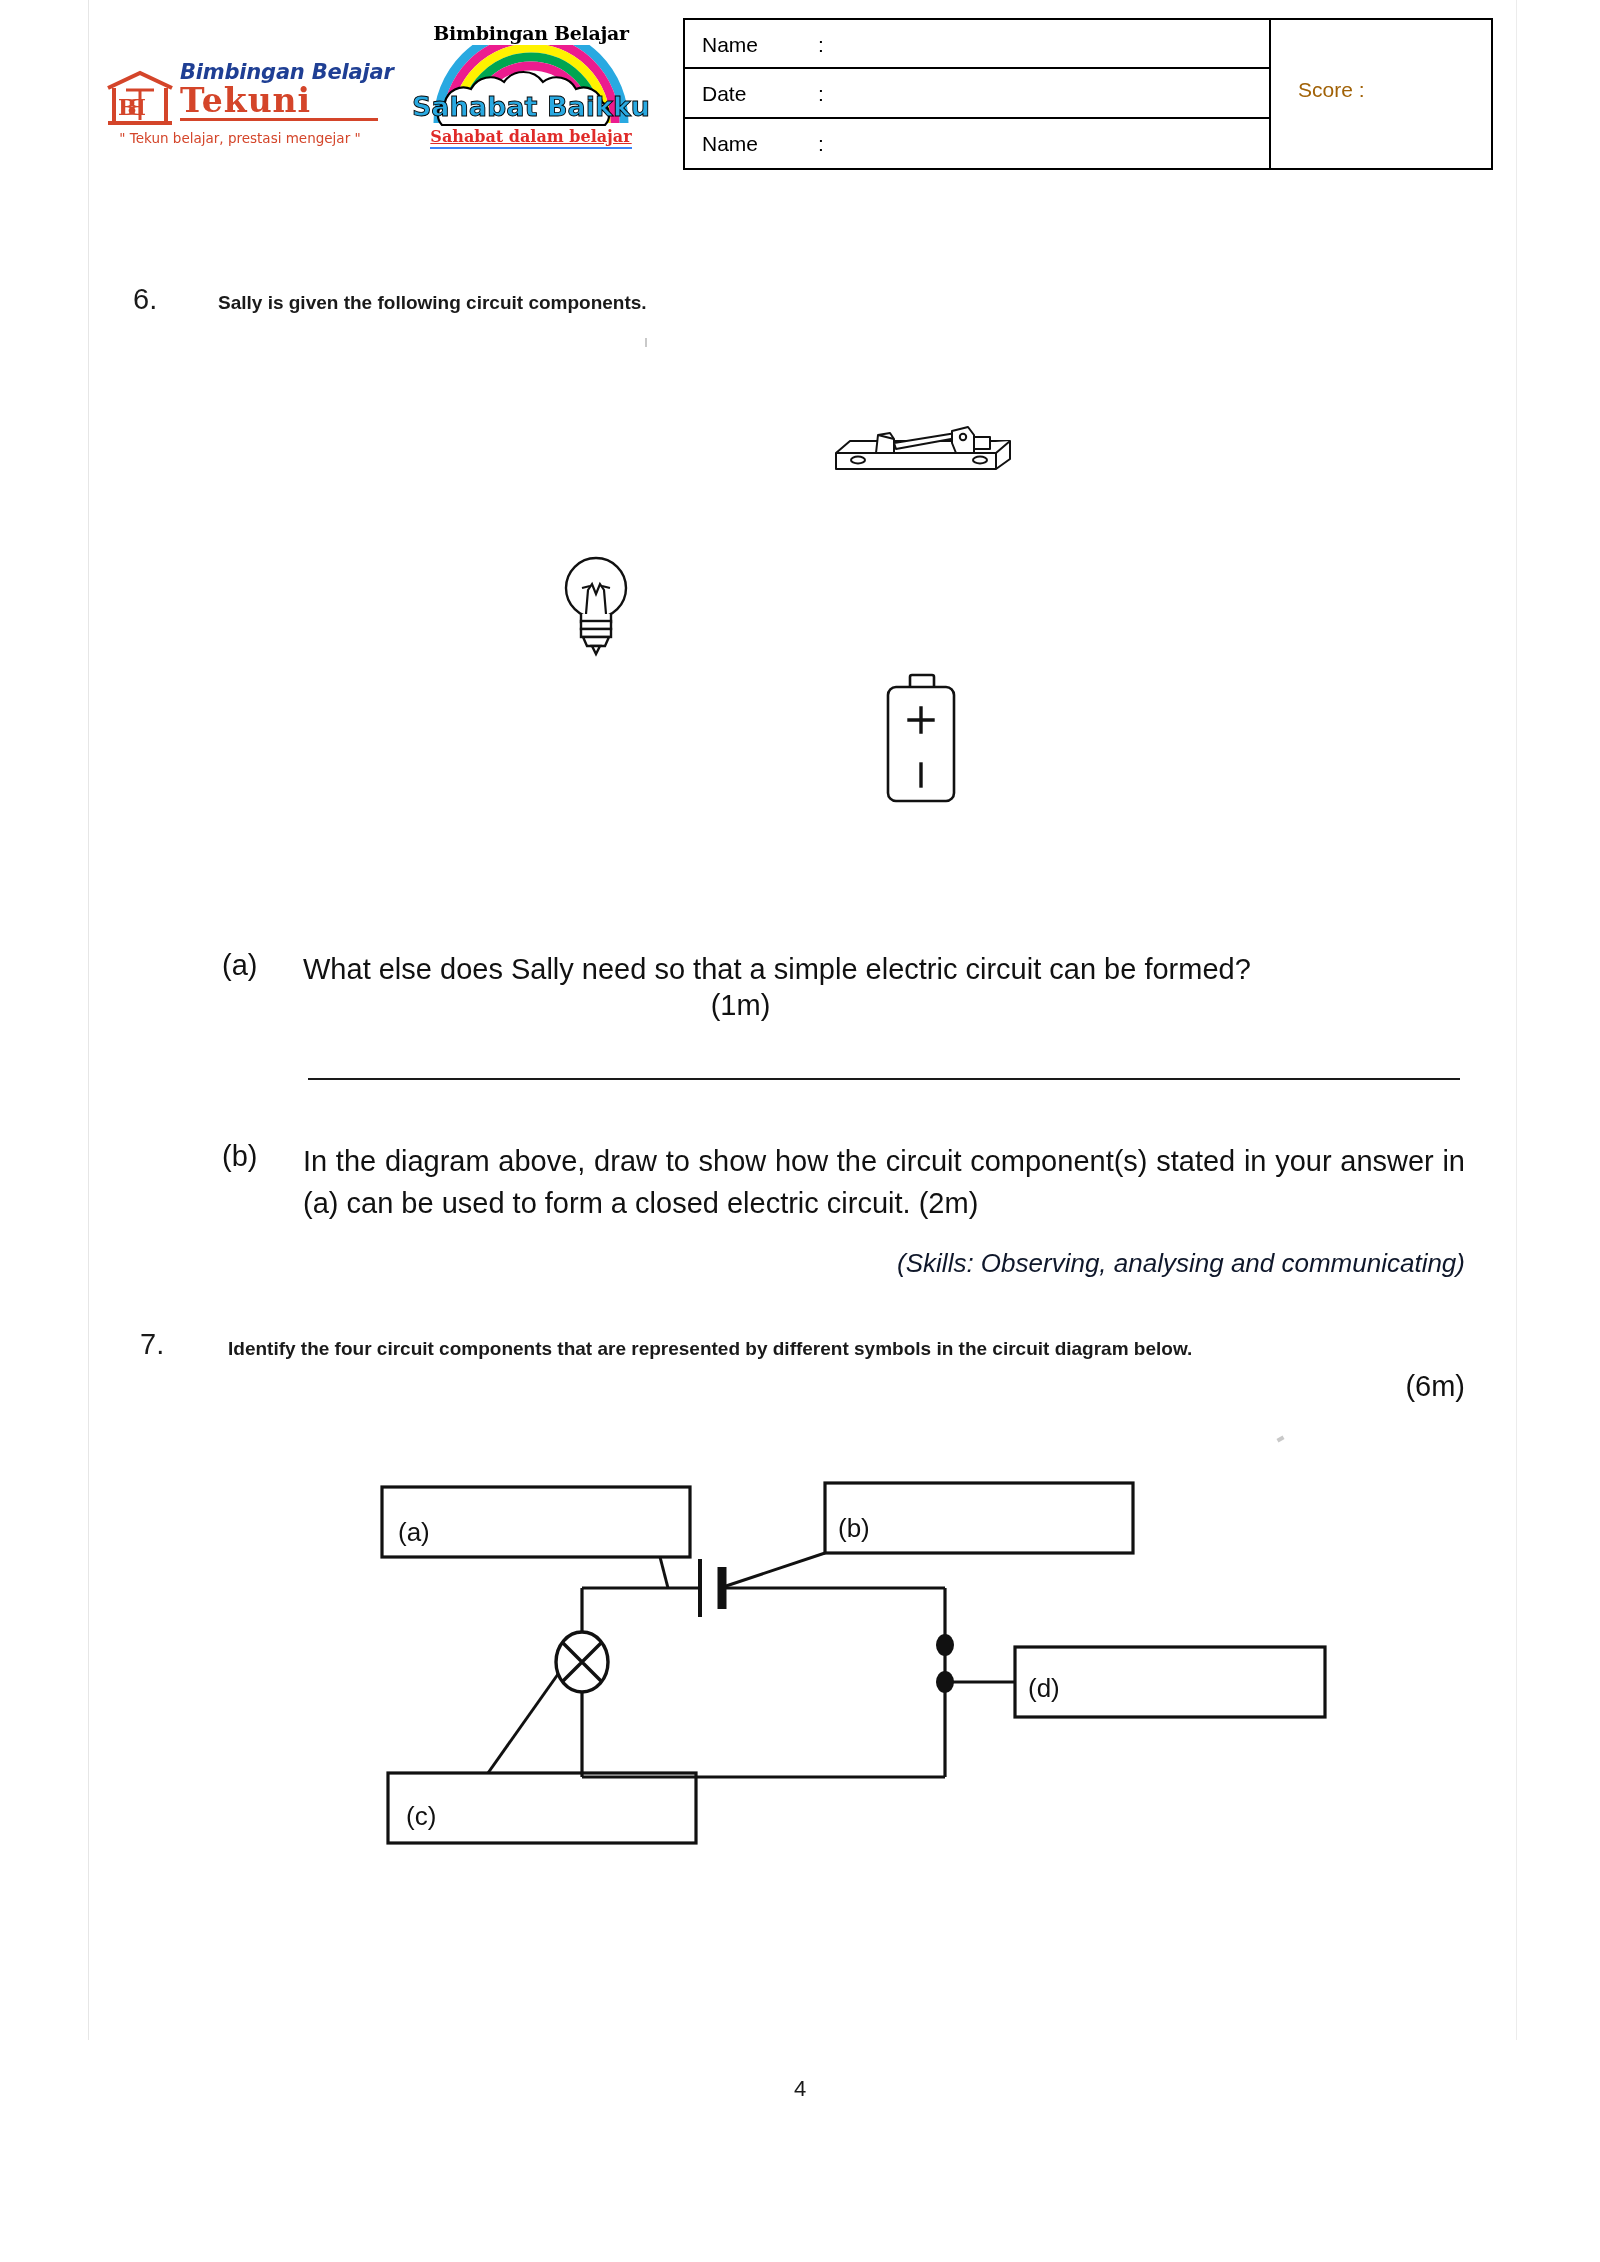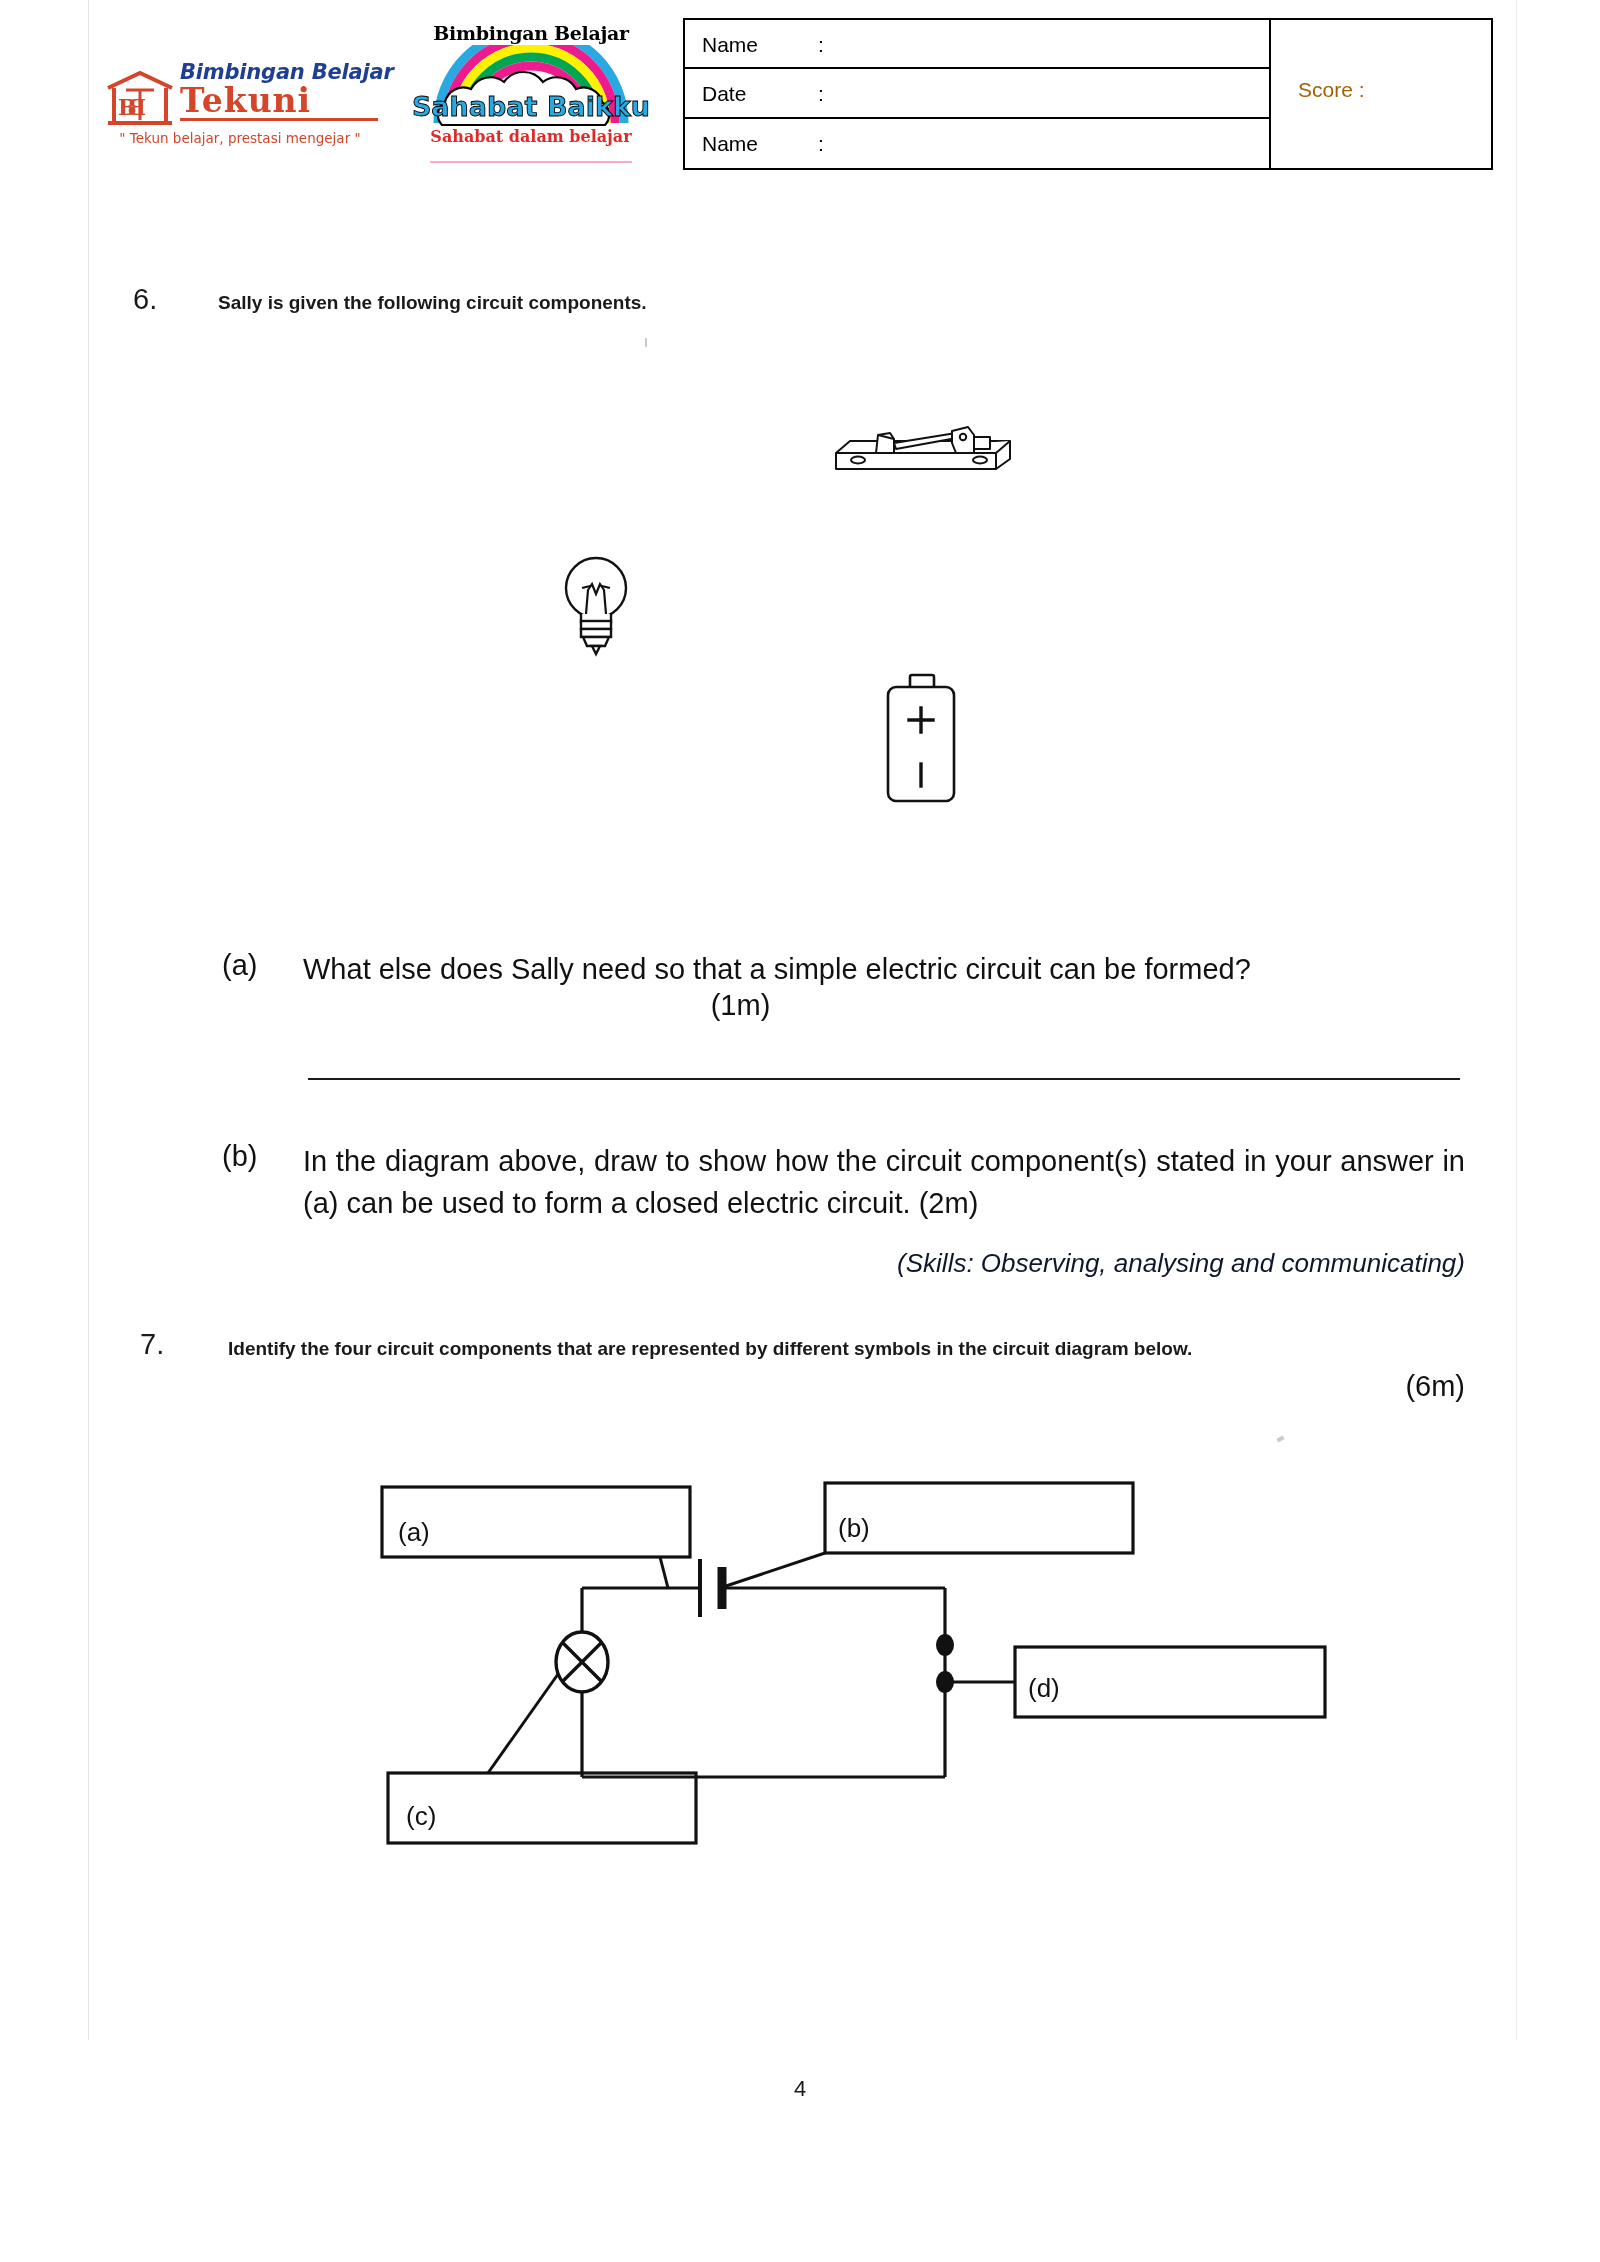"Sahabat dalam belajar" .sb-bottom span { border-bottom: 2px solid #f9a8d4 -> 2px solid #3b82f6; padding-bottom: 15px -> 1px; text-decoration: none -> underline }
